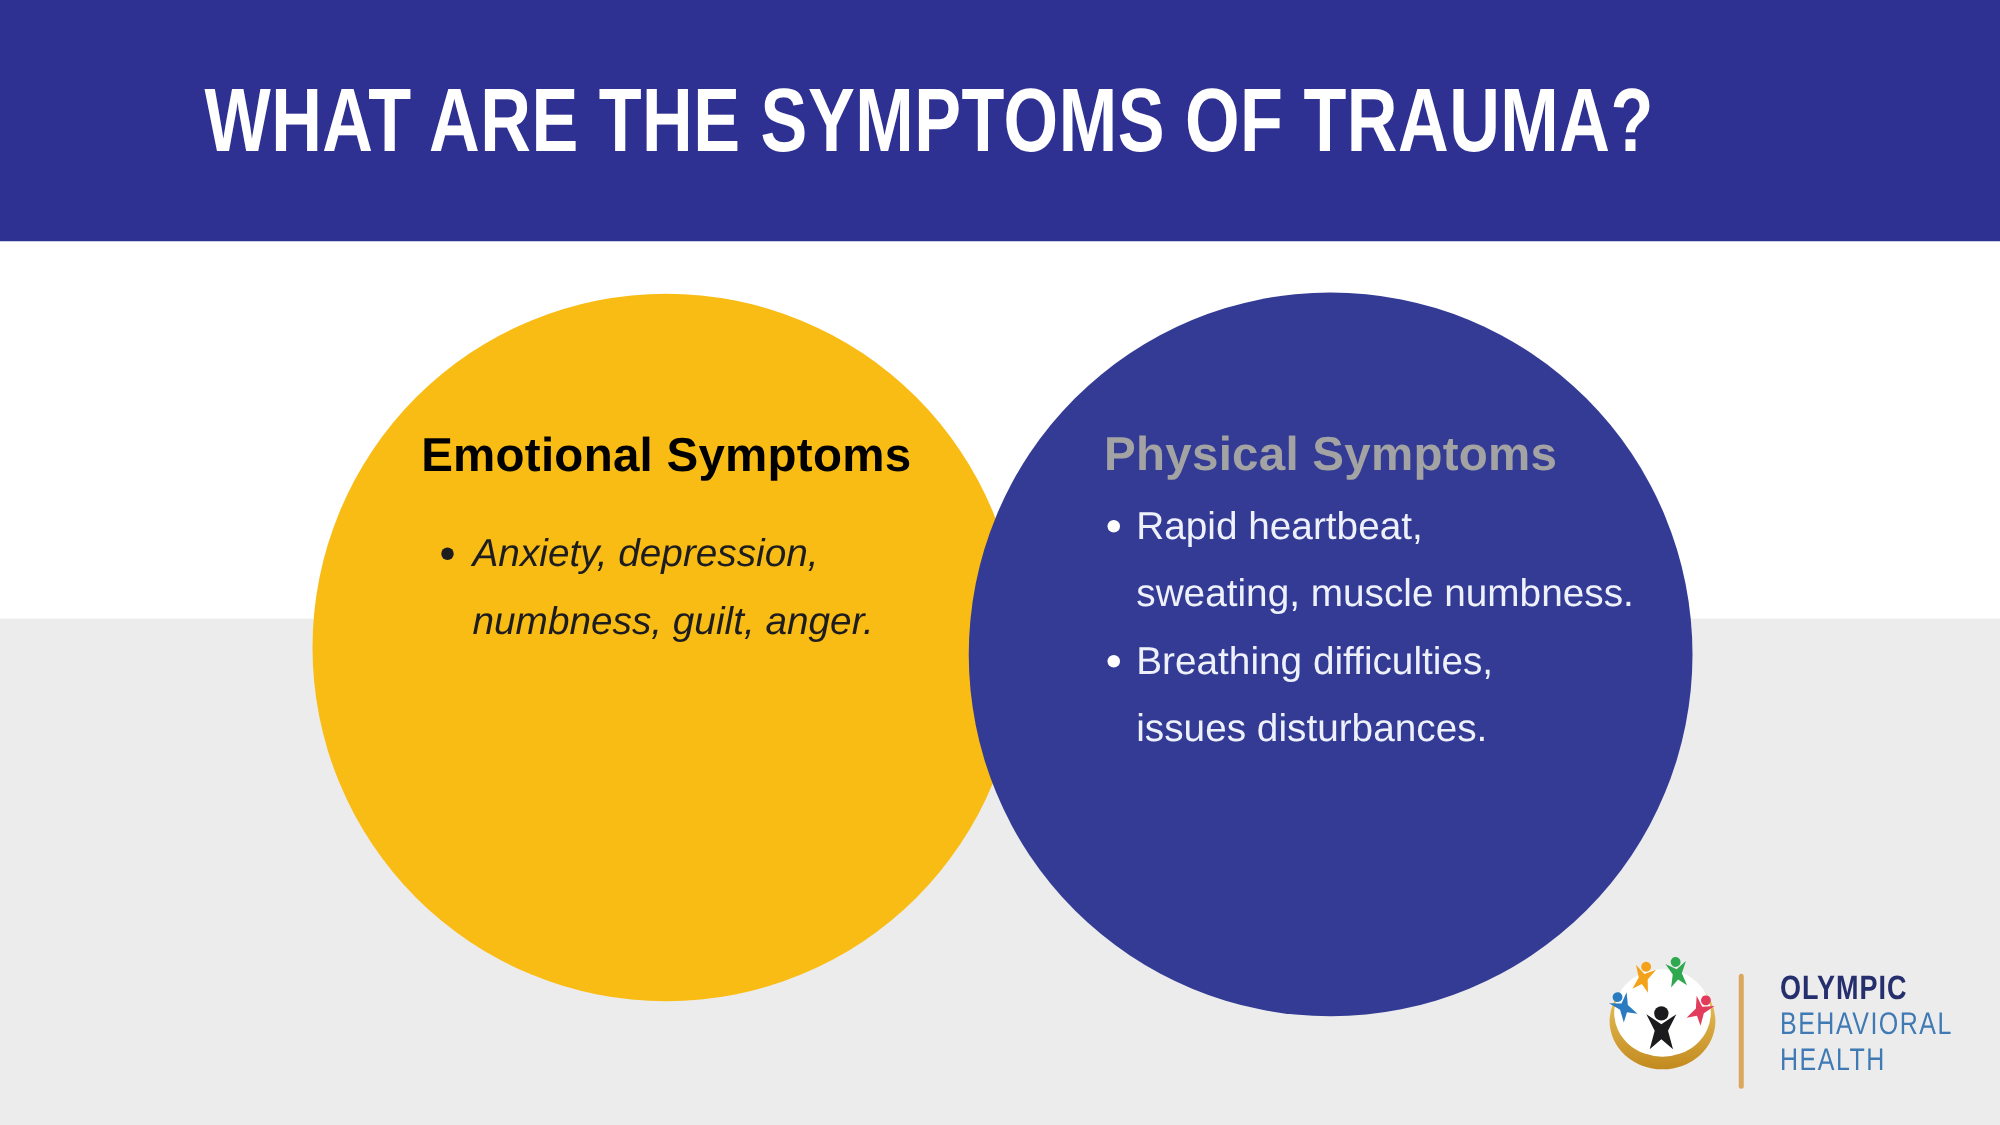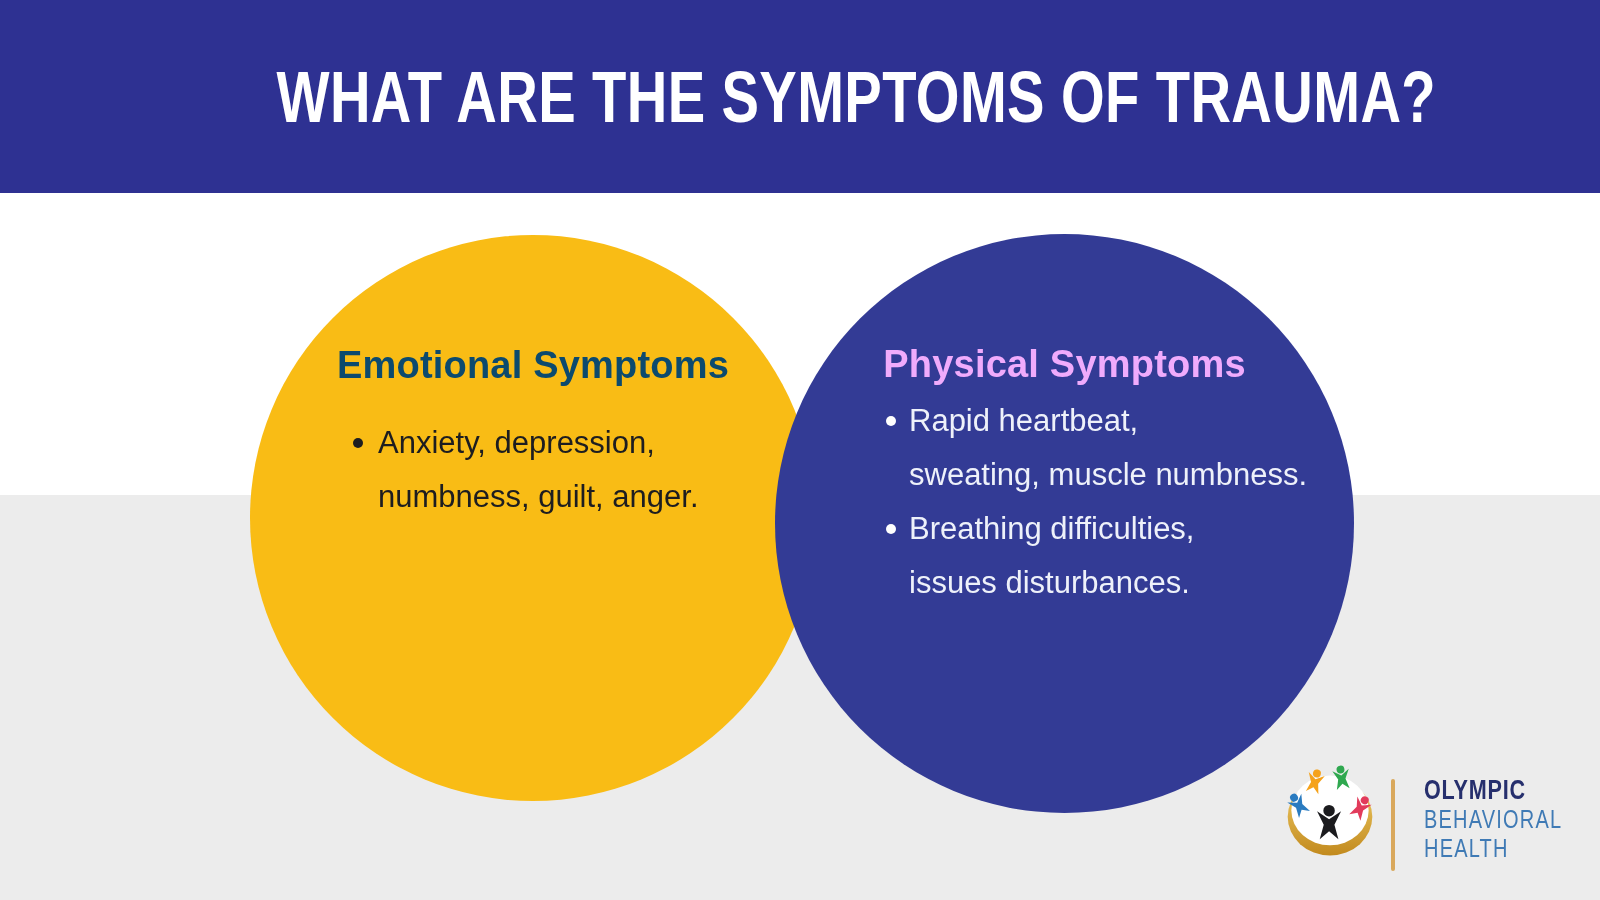"WHAT ARE THE SYMPTOMS OF" .banner { justify-content: flex-end -> flex-start }
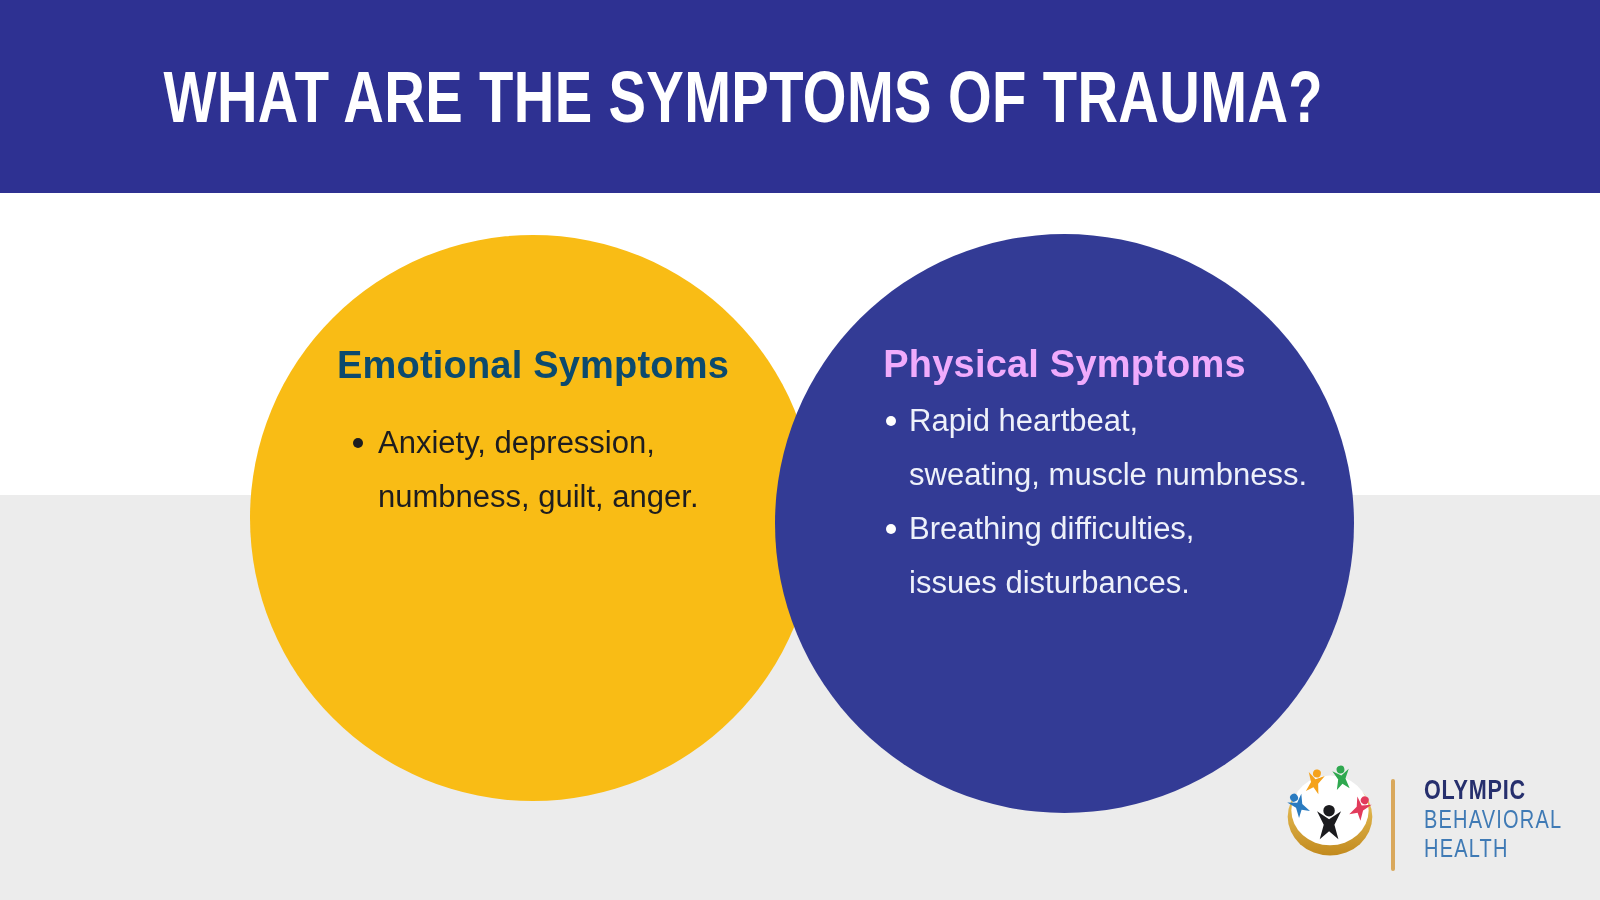"Emotional Symptoms" .circle-emotional h2 { color: #0c4a6e -> #000000 }
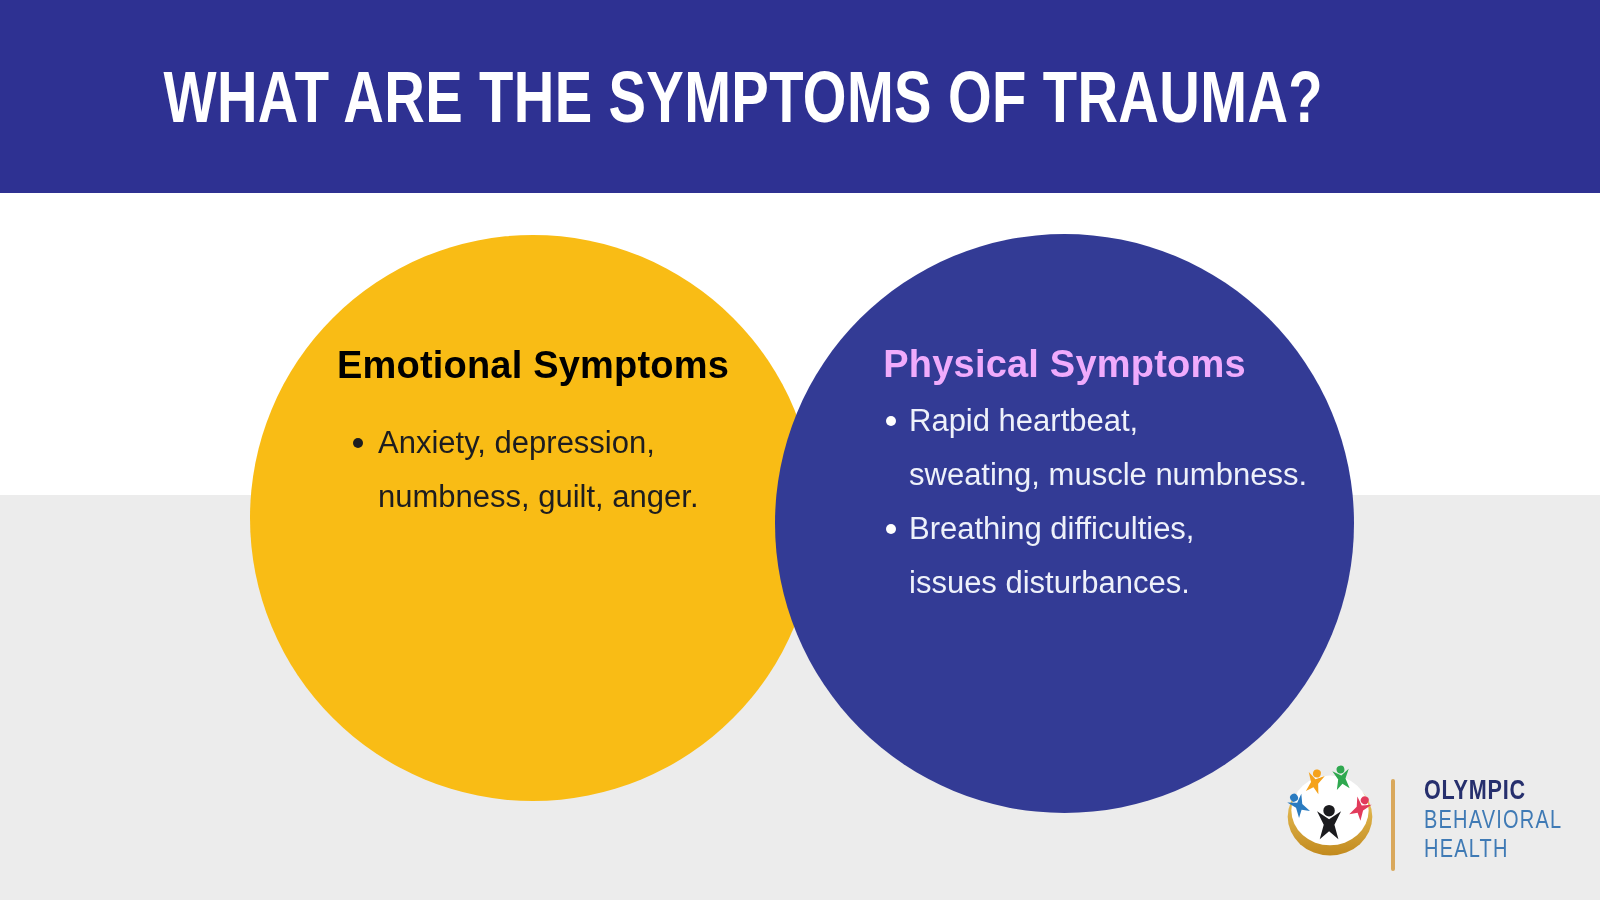"Physical Symptoms" .circle-physical h2 { color: #f0abfc -> #a3a3a3 }
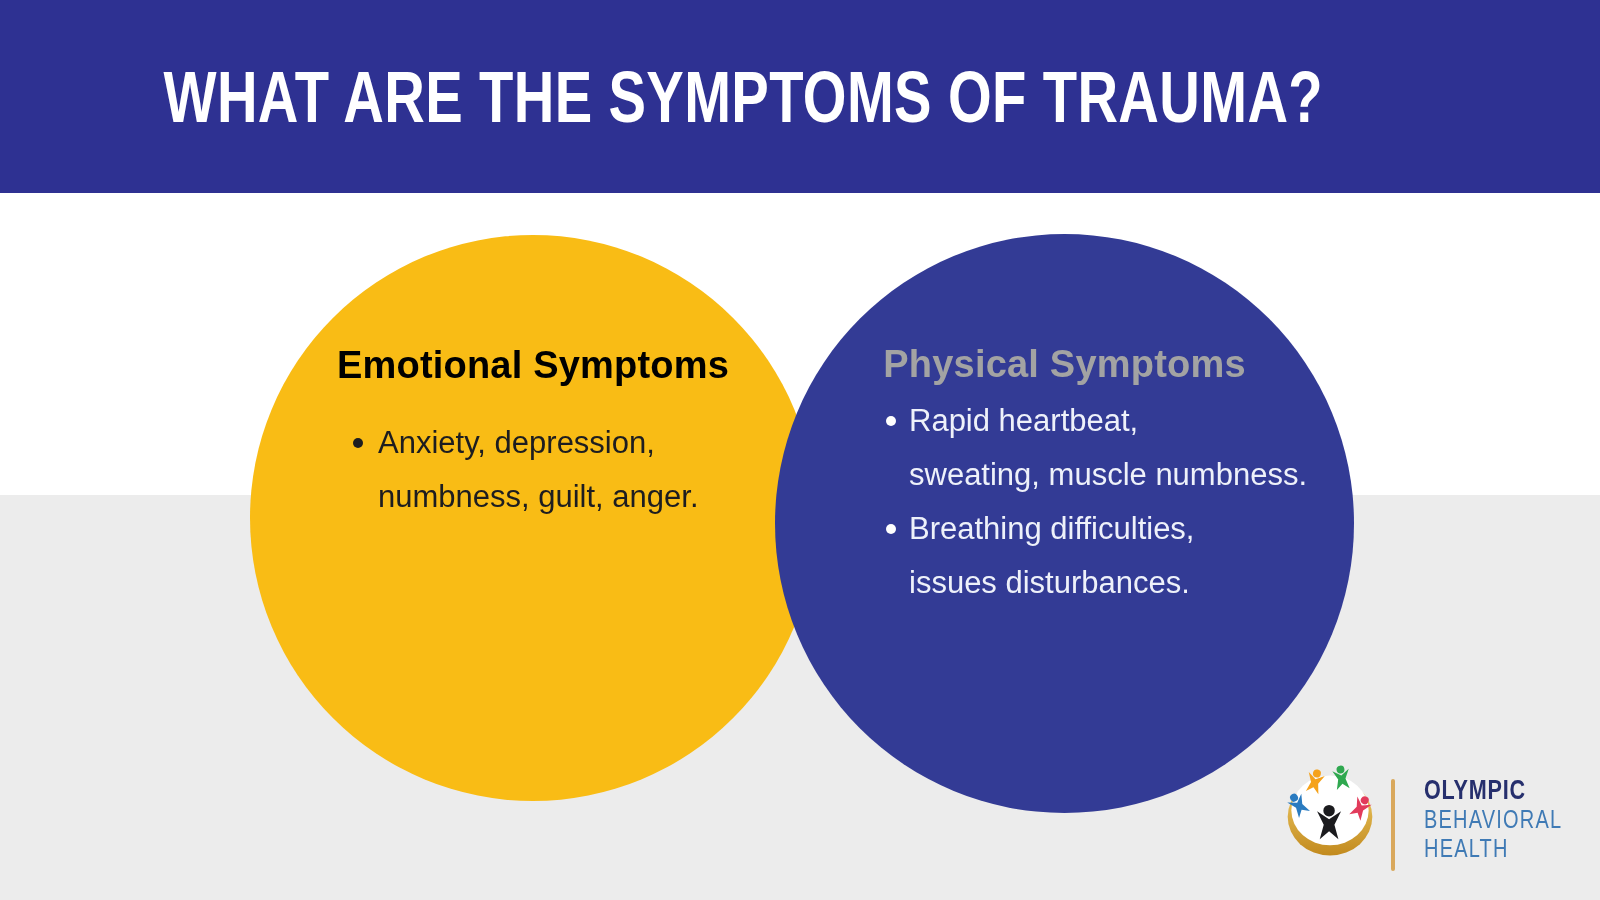"Anxiety, depression," .circle-emotional ul { font-style: none -> italic }
